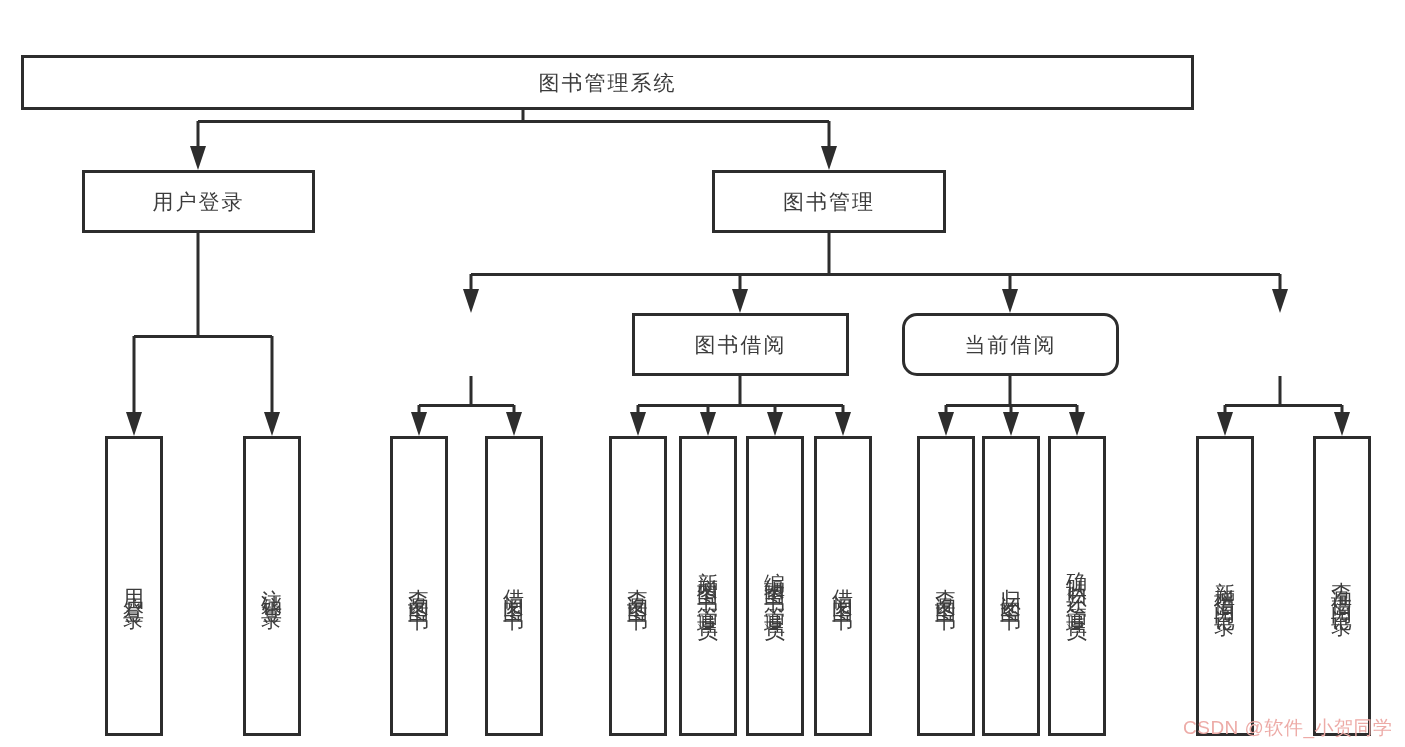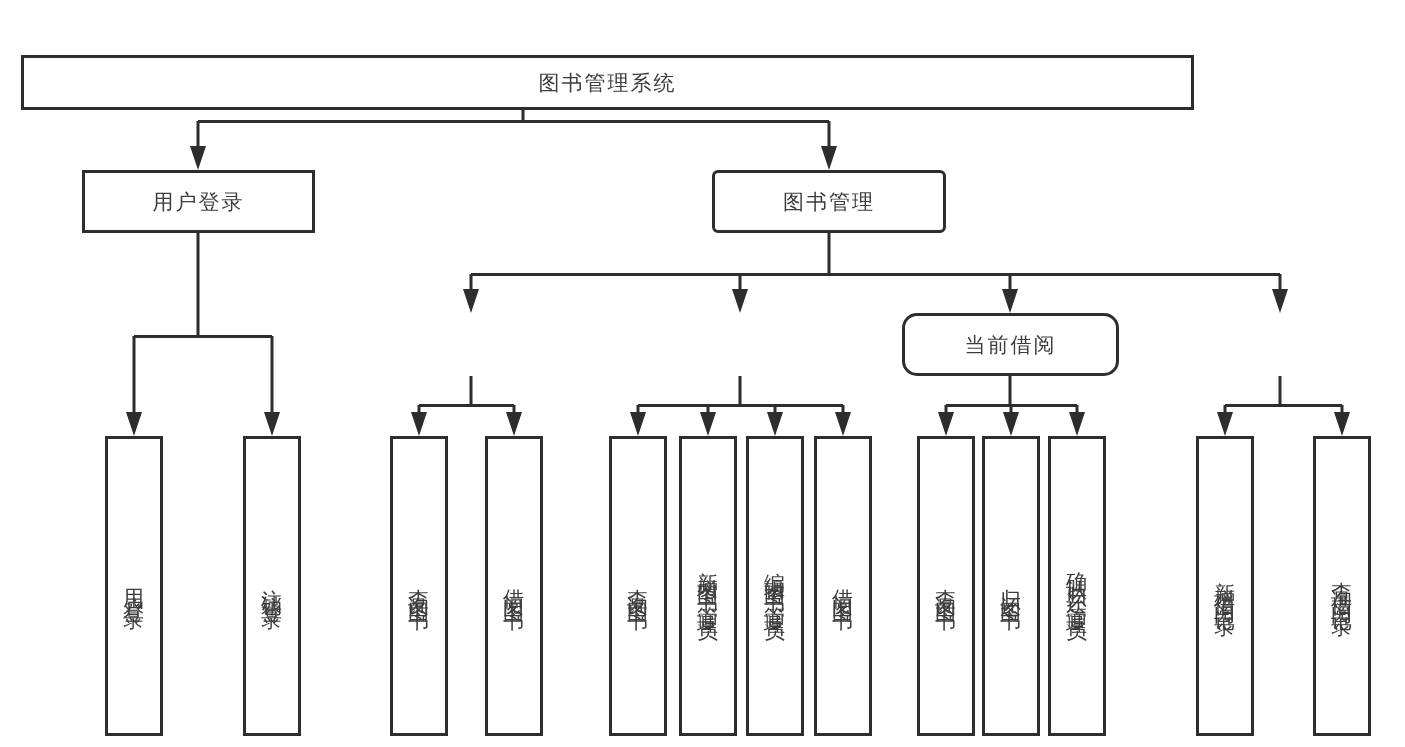"图书管理" .n-l2b { border-radius: 6px -> none }
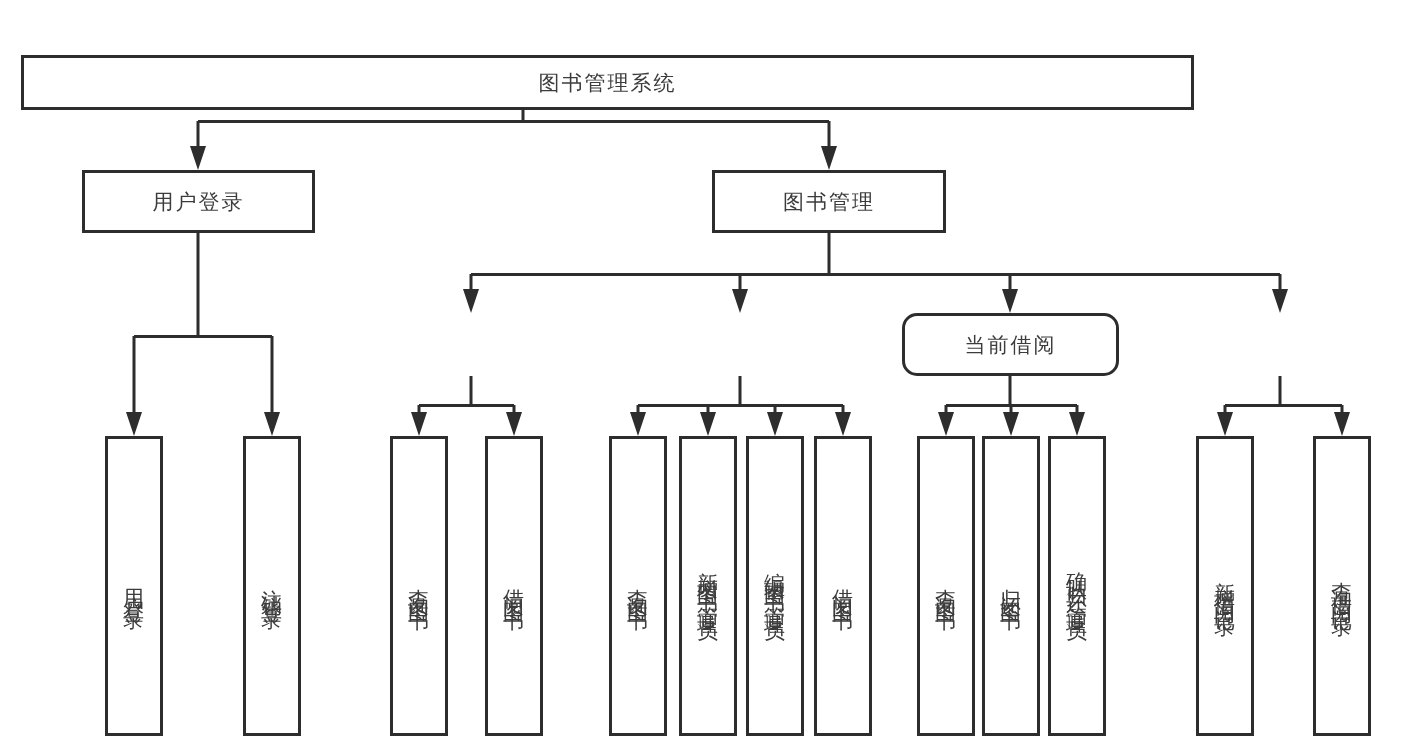"图书借阅" div.node { html: none -> <div>图书借阅</div> }
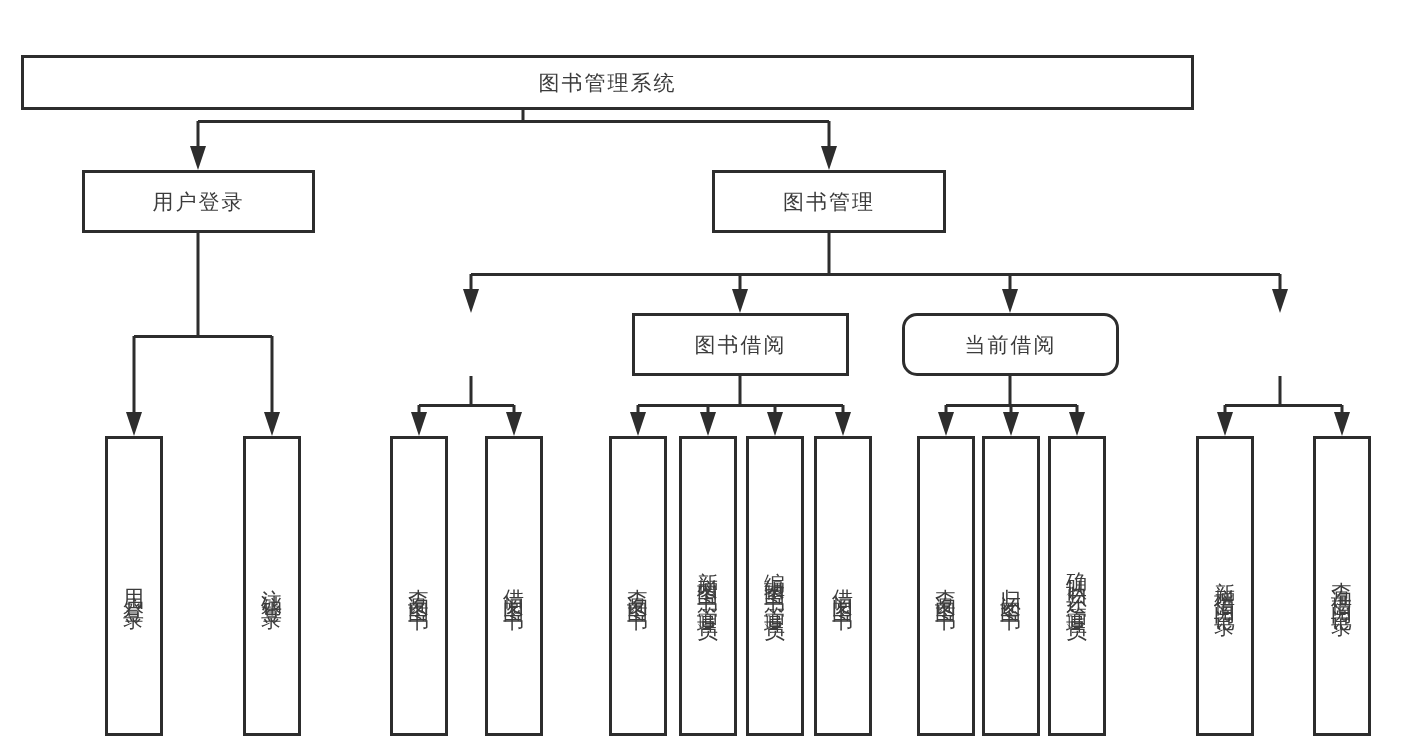"CSDN @软件_小贺同学" div.watermark { html: none -> <div>CSDN @软件_小贺同学</div> }
